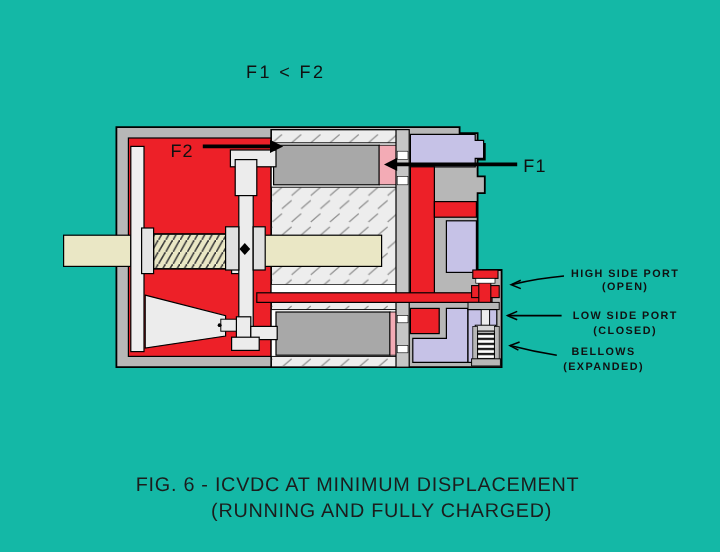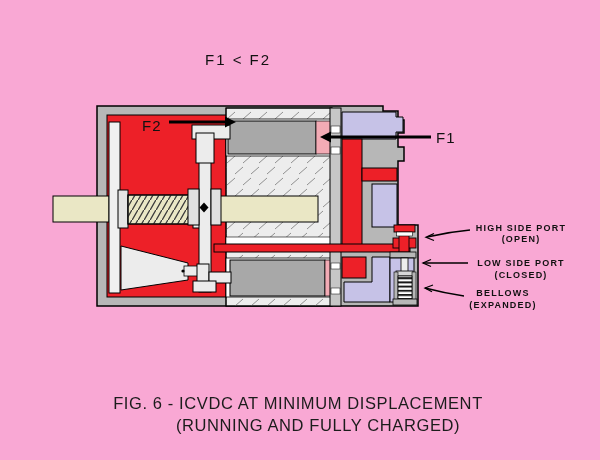"F1 < F2" .page { background: #f9a8d4 -> #14b8a6 }
